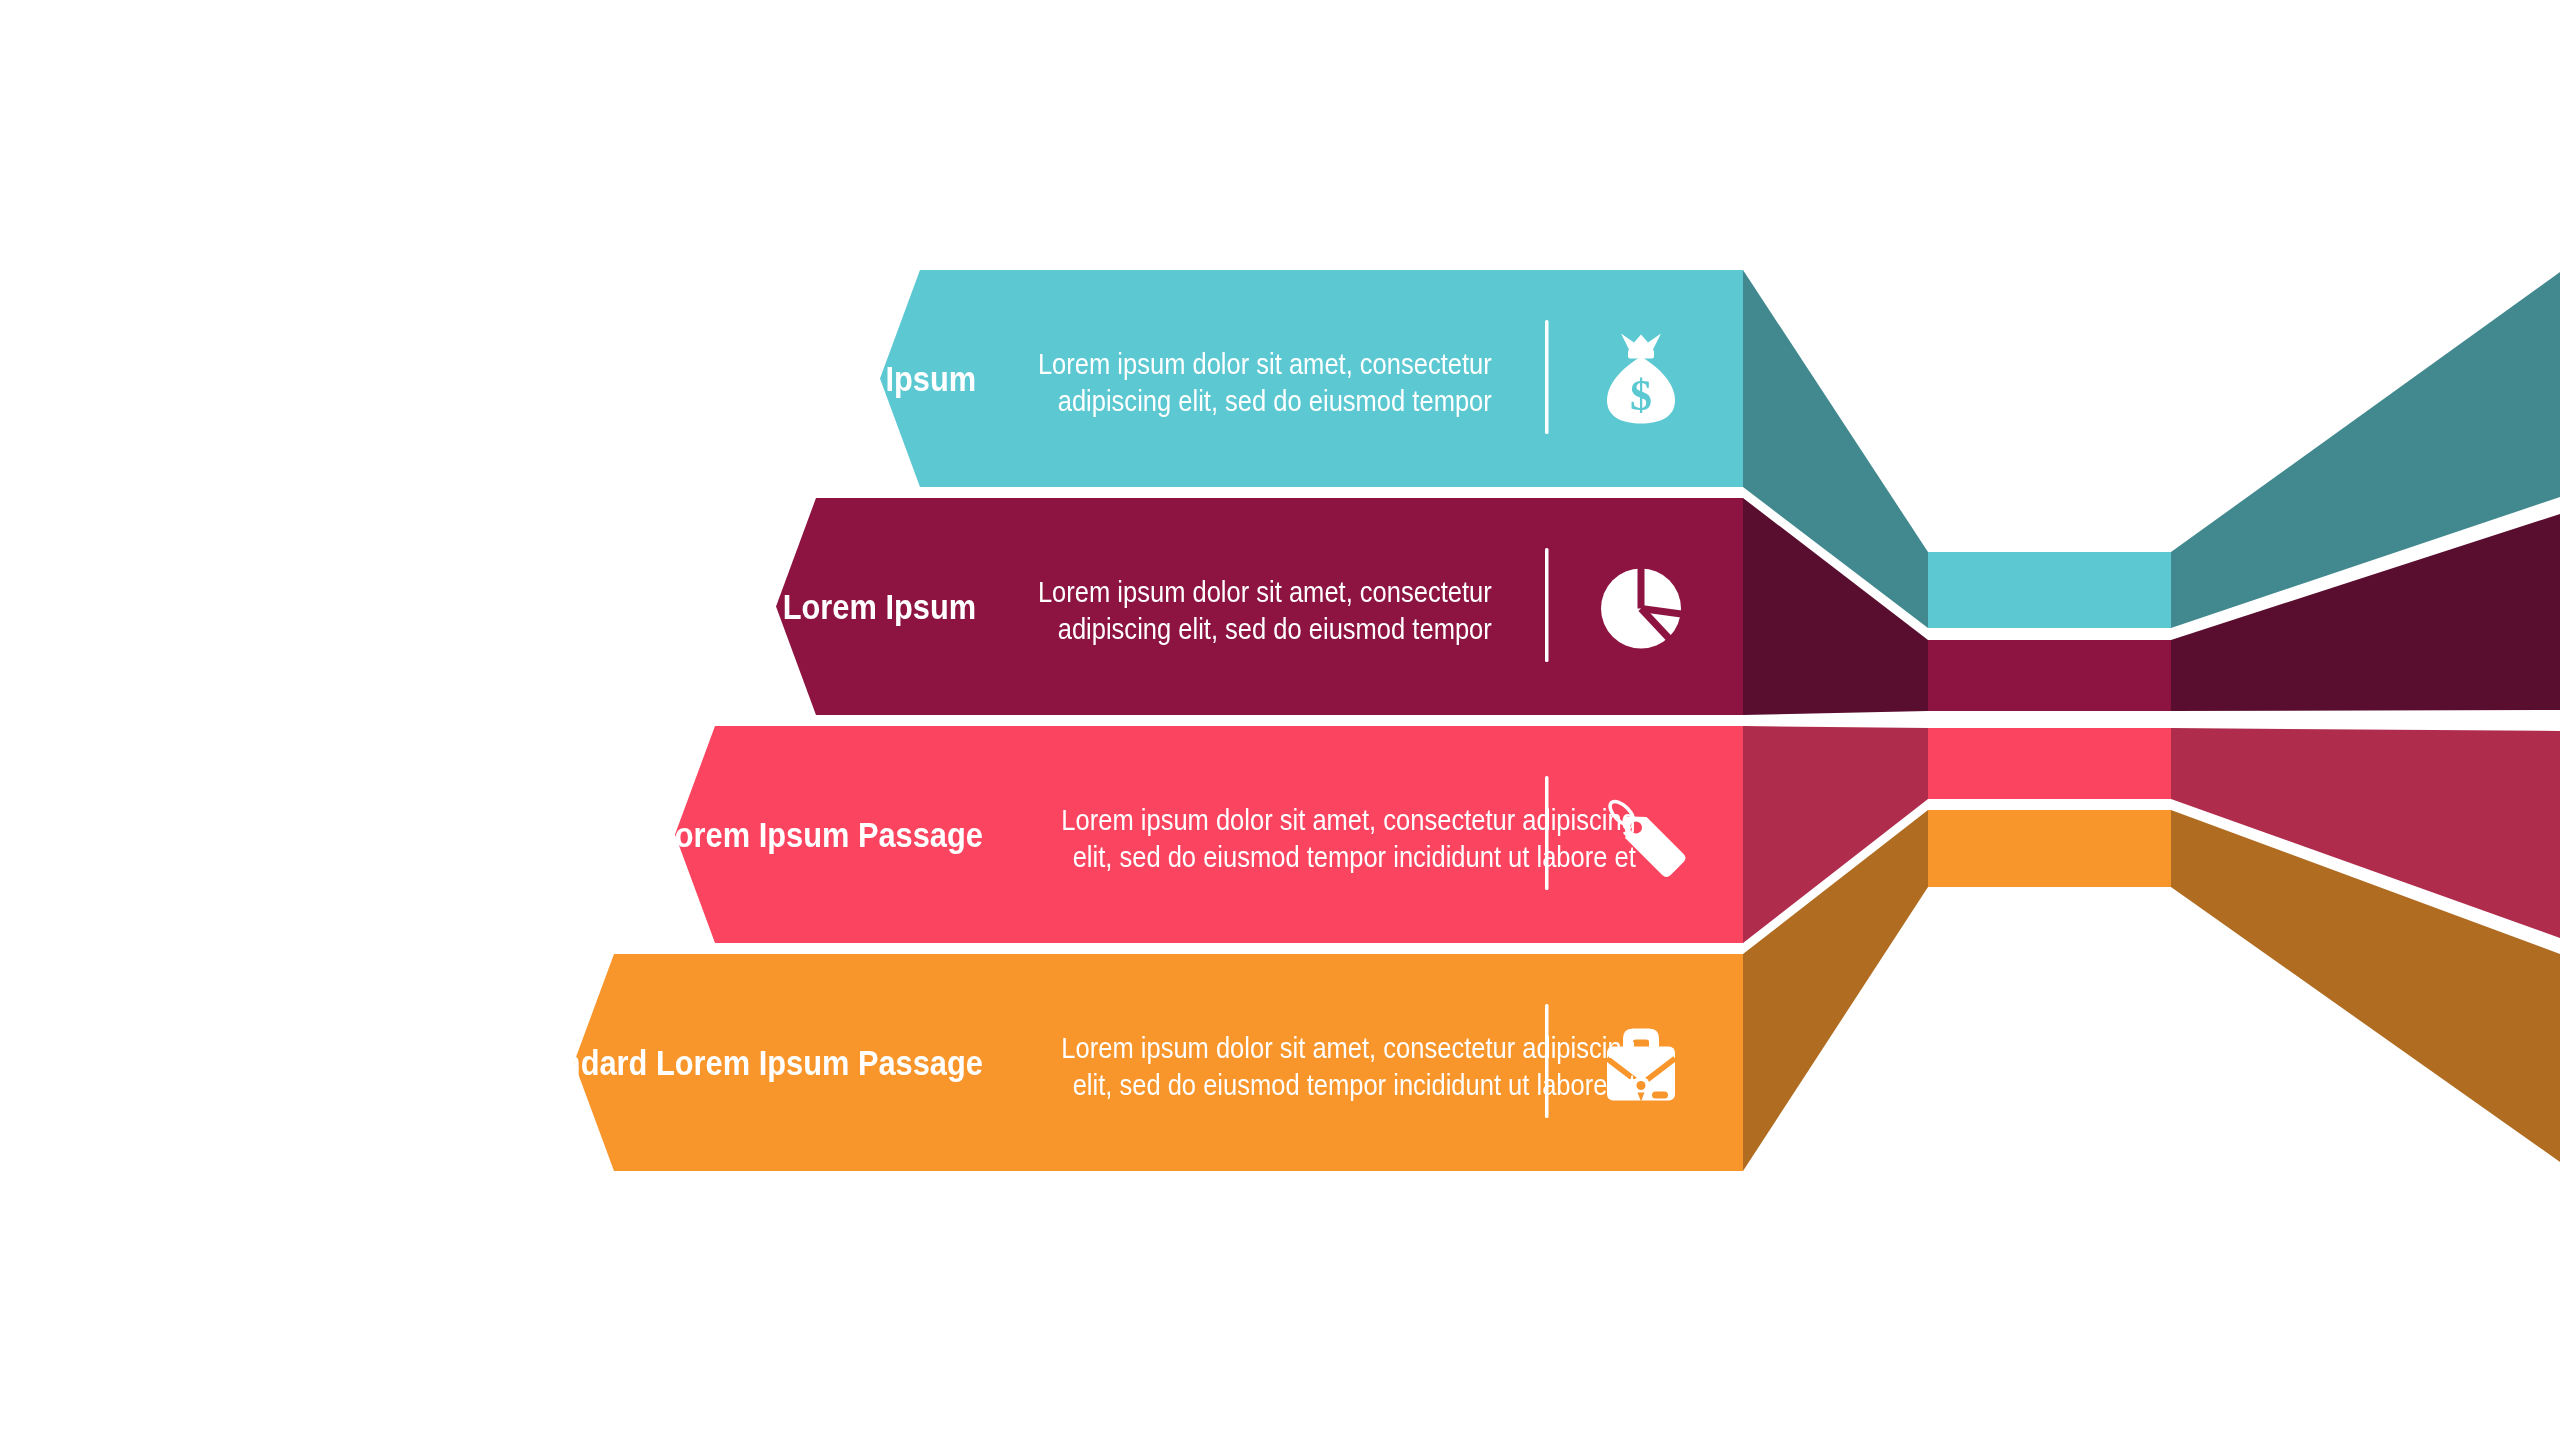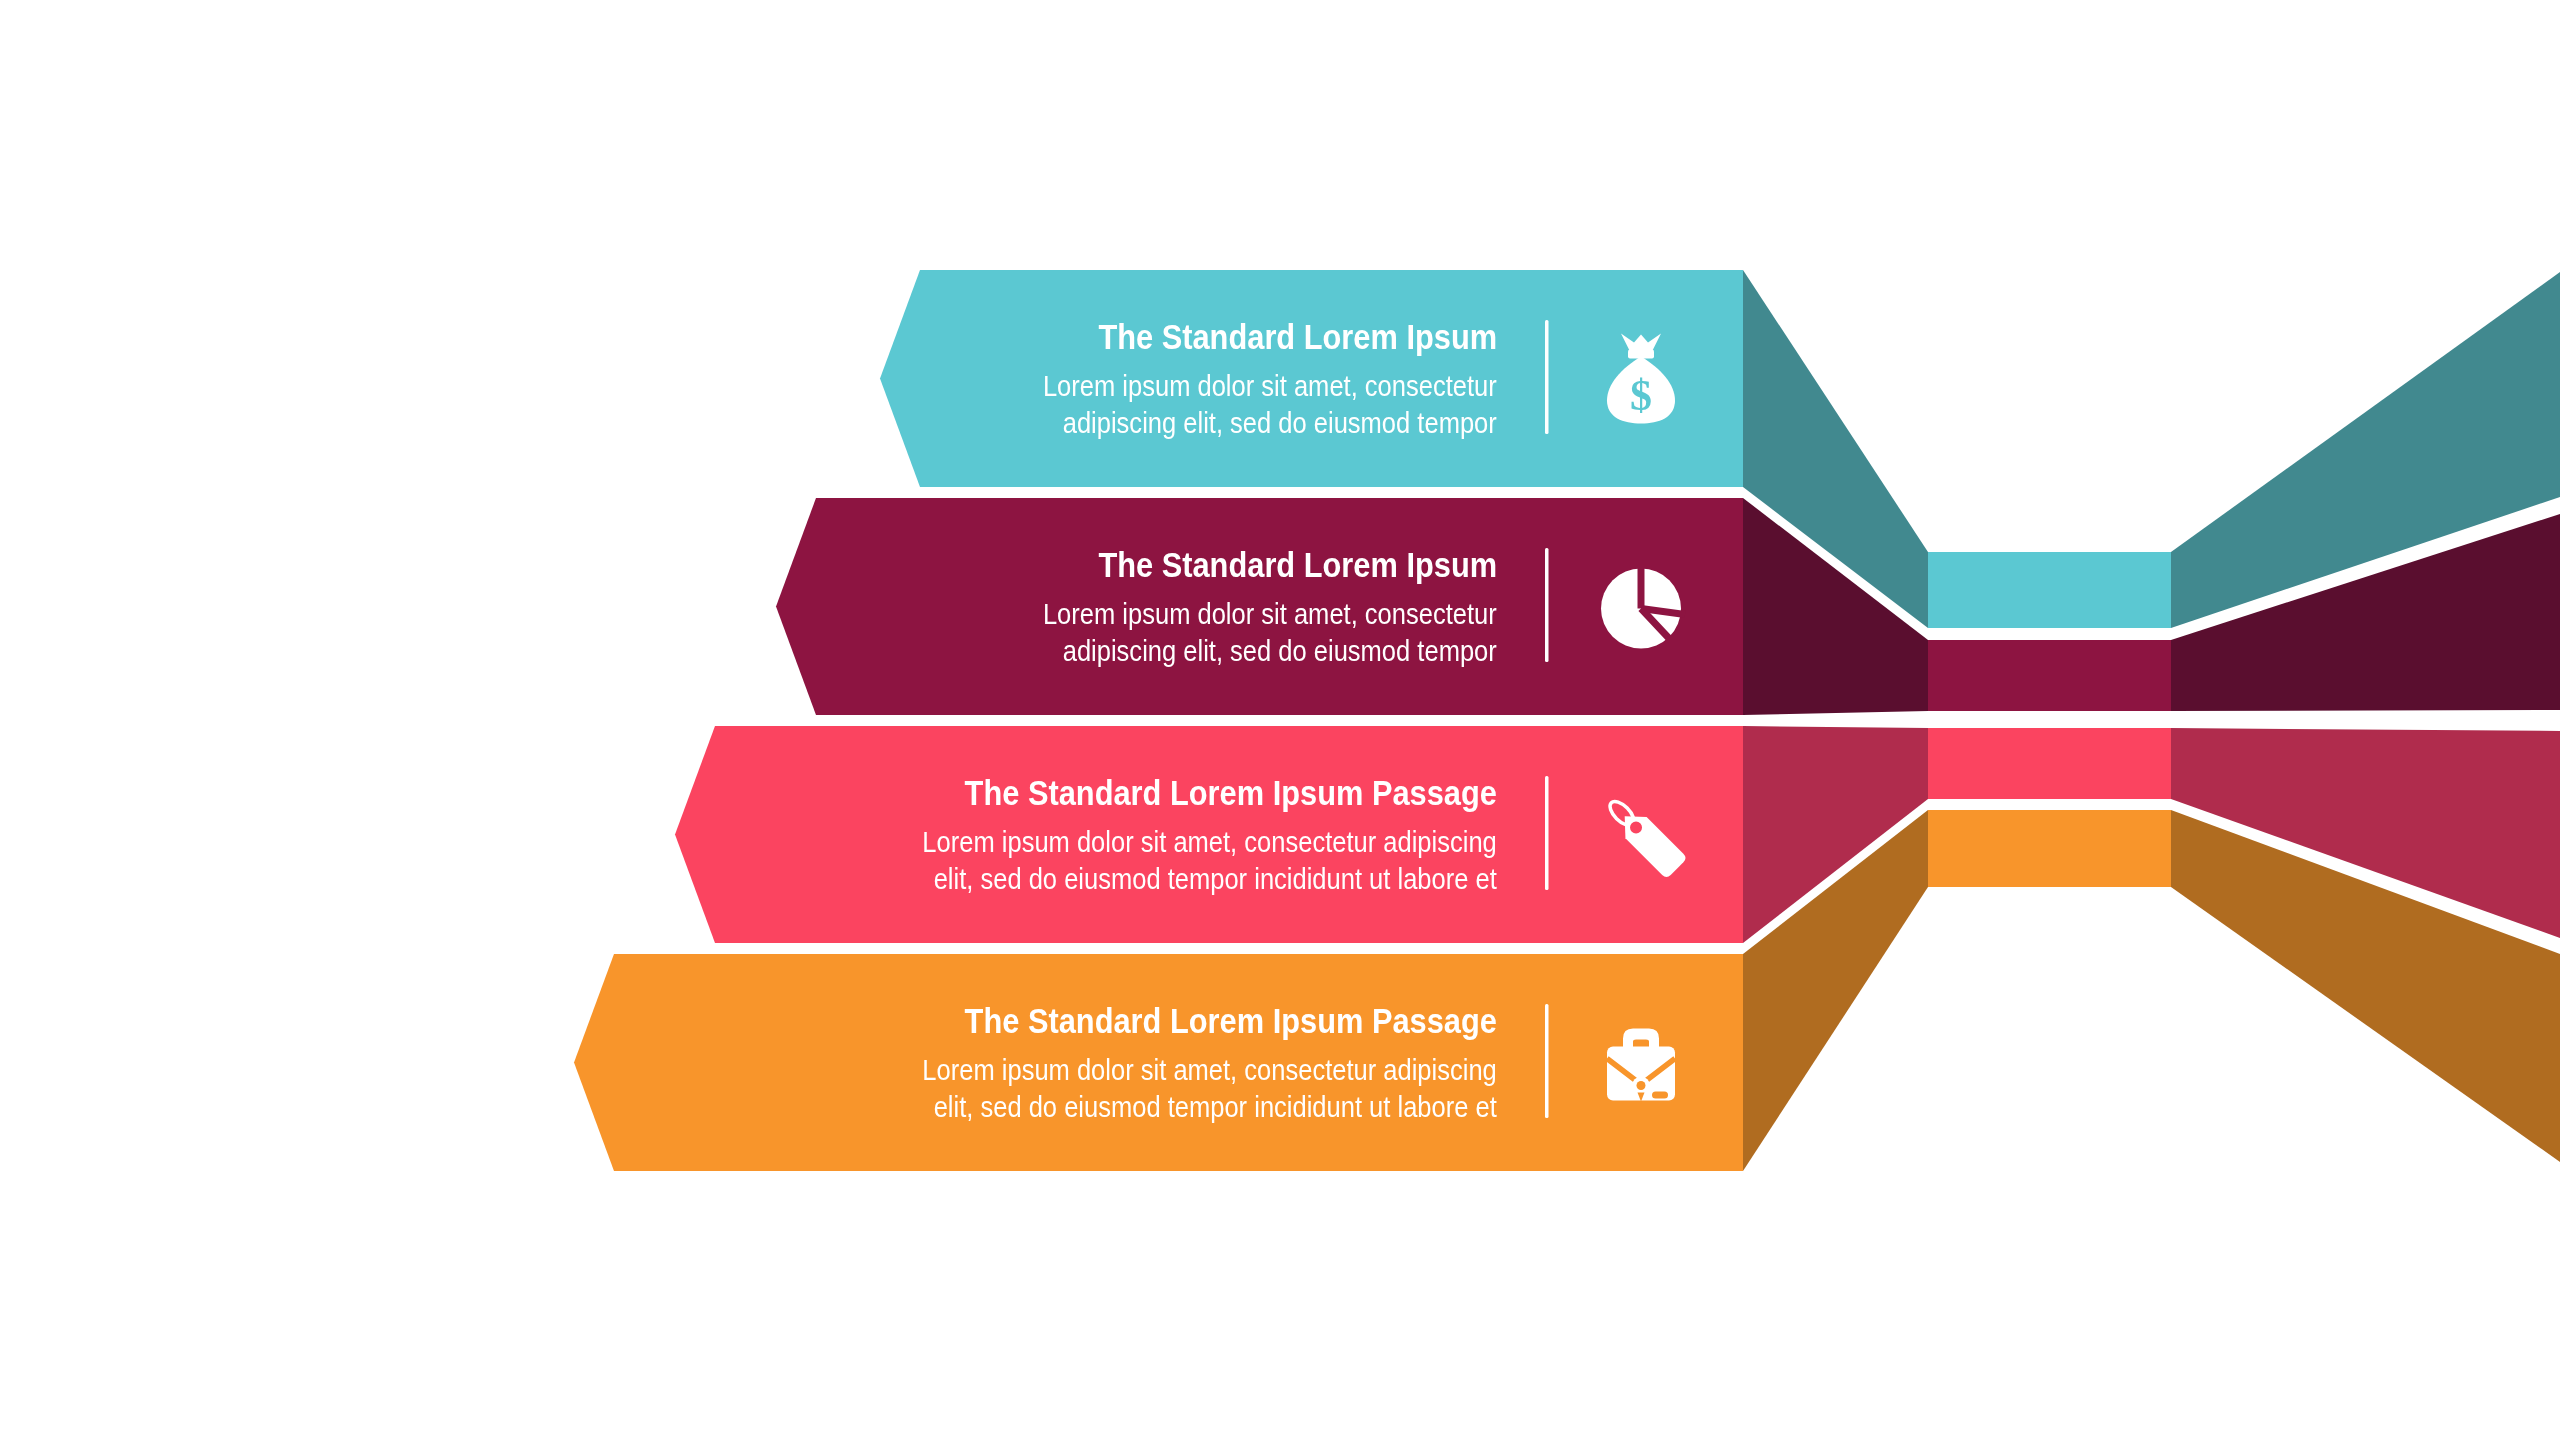"The Standard Lorem Ipsum" .row-text { align-items: flex-end -> center; flex-direction: column -> none }
